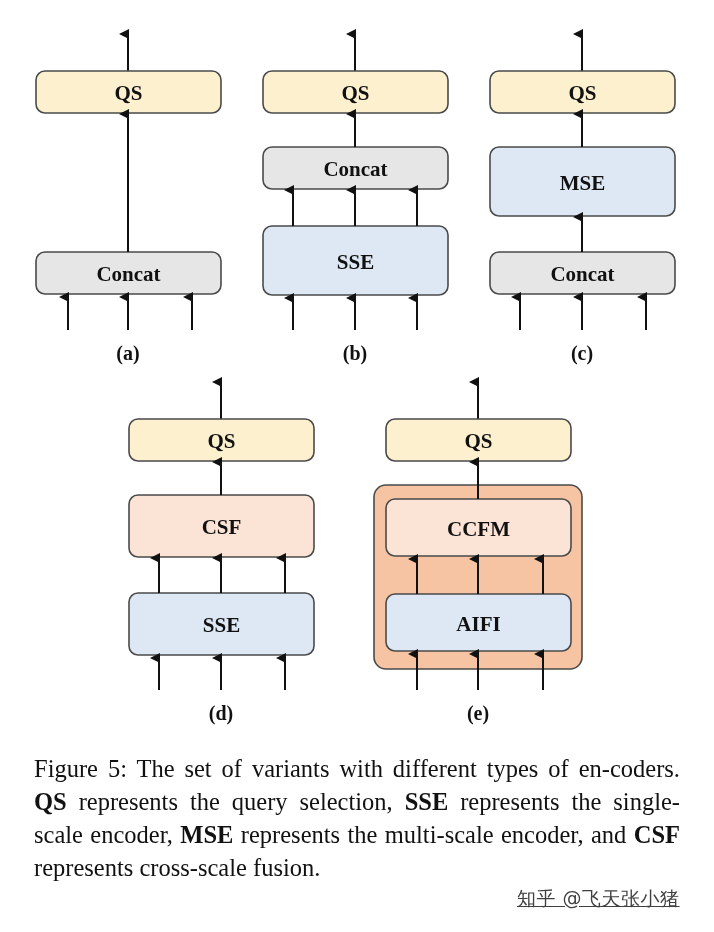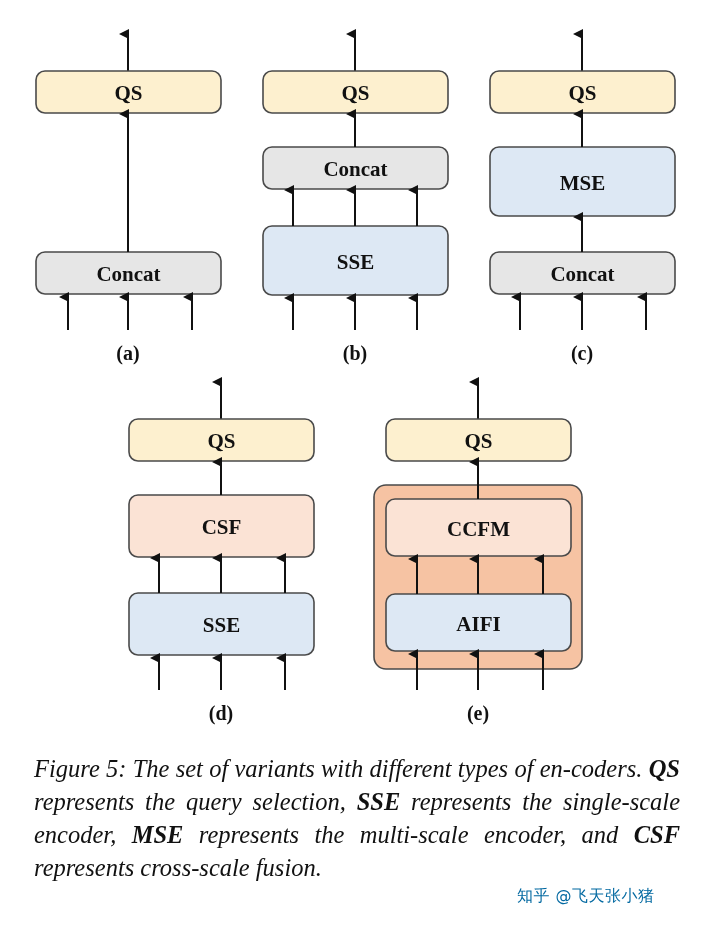"Figure 5: The set of" #caption { font-style: italic -> none }
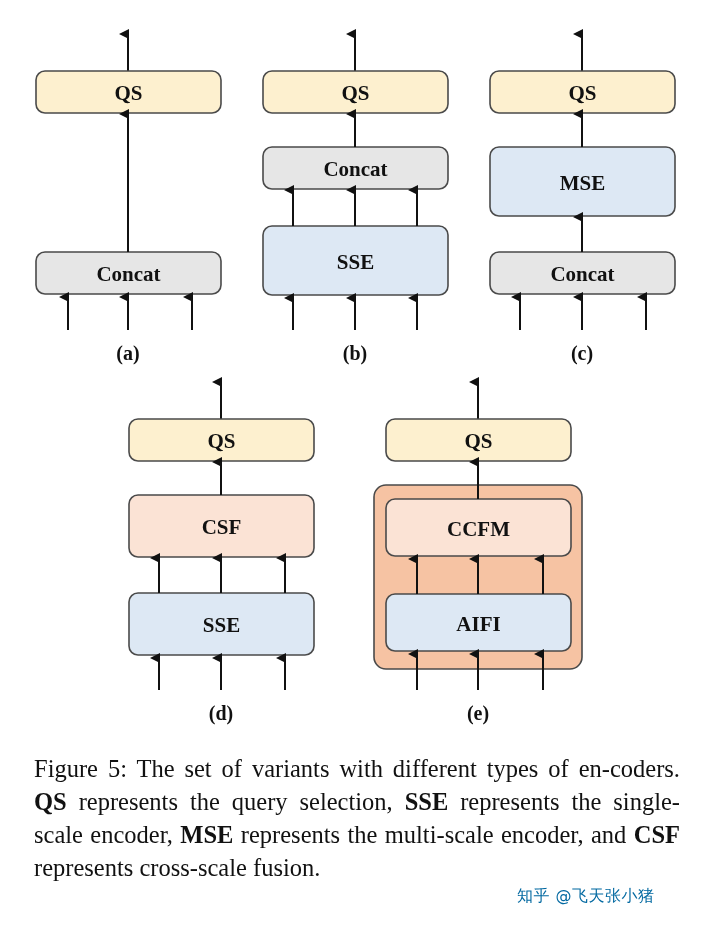"知乎 @飞天张小猪" #watermark { color: #0369a1 -> #404040; font-size: 16px -> 19px; text-decoration: none -> underline }
